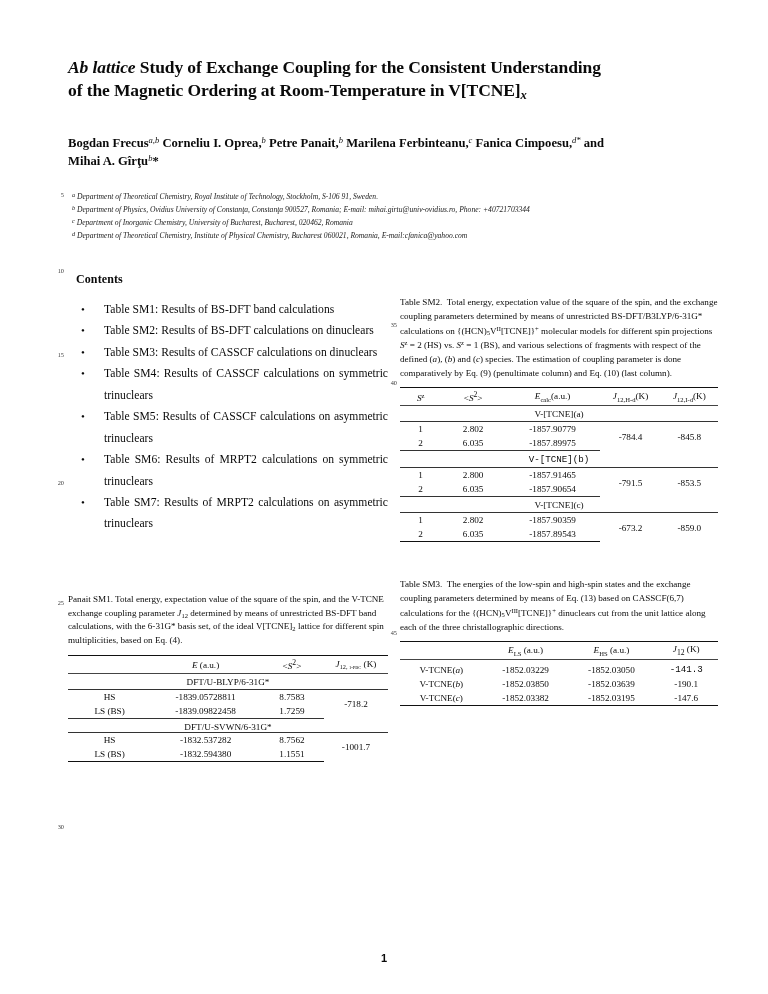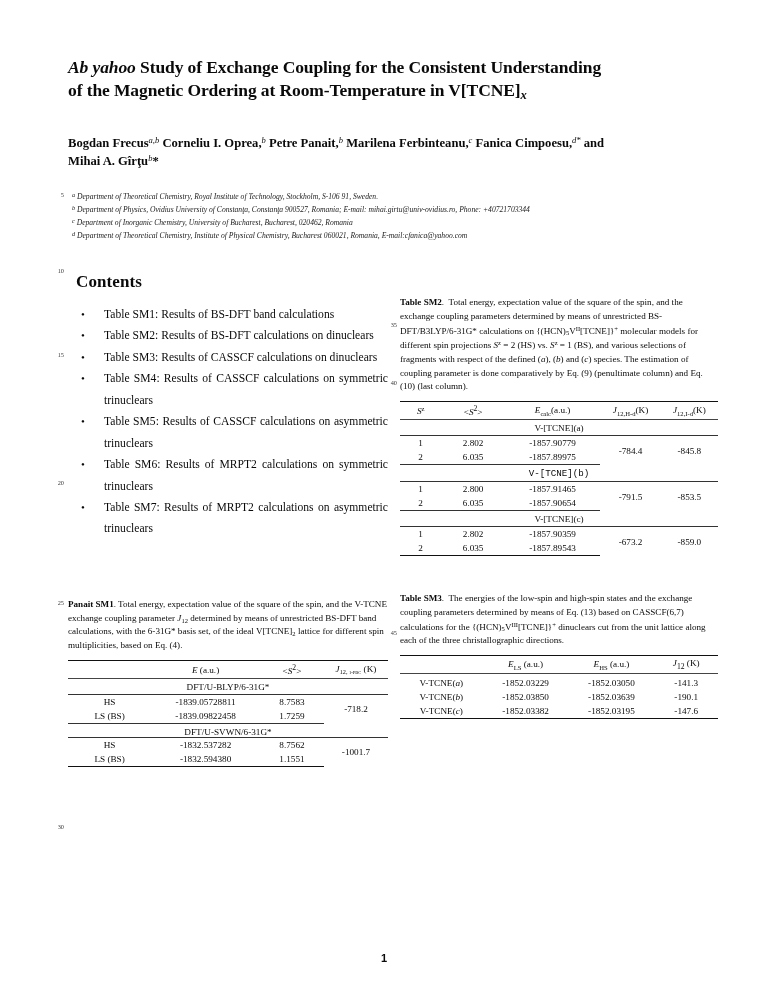"Ab yahoo" span.ital { text: yahoo -> lattice }
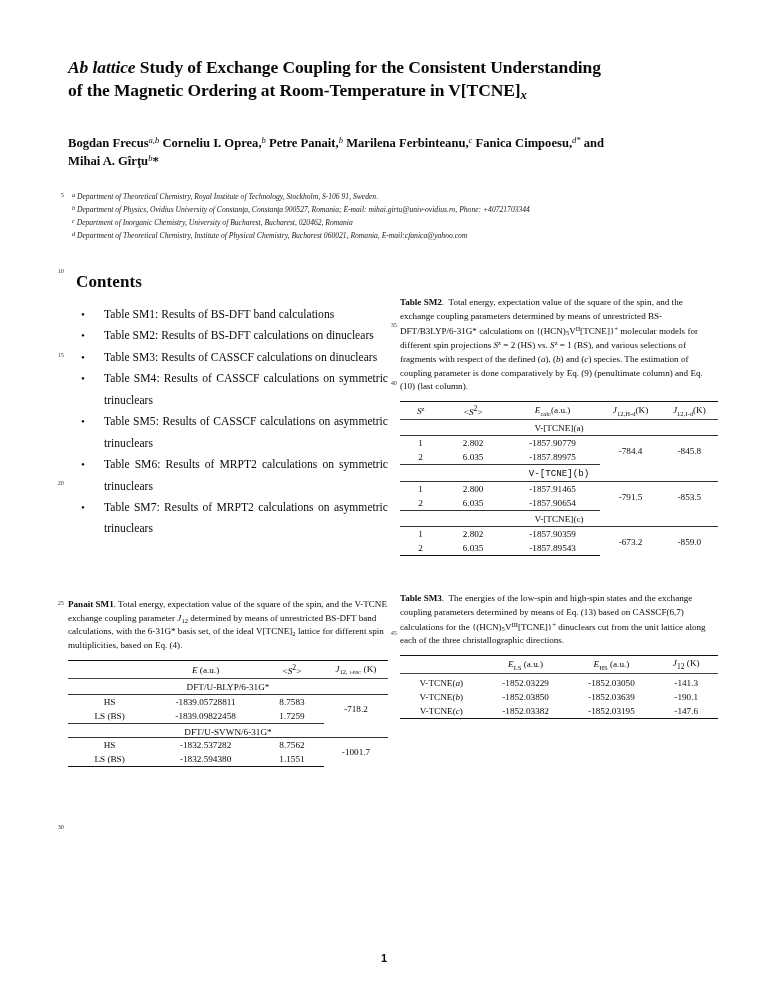"Contents" h2.contents-head { font-size: 17px -> 12px }
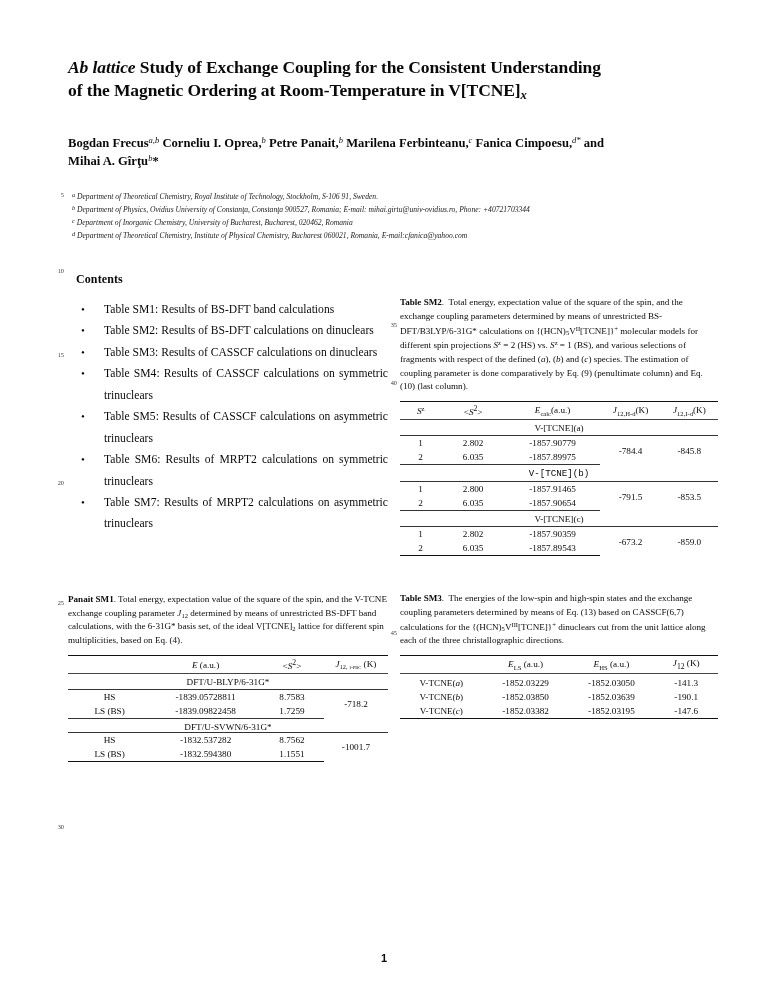"Table SM2" .tcap b { font-weight: bold -> normal }
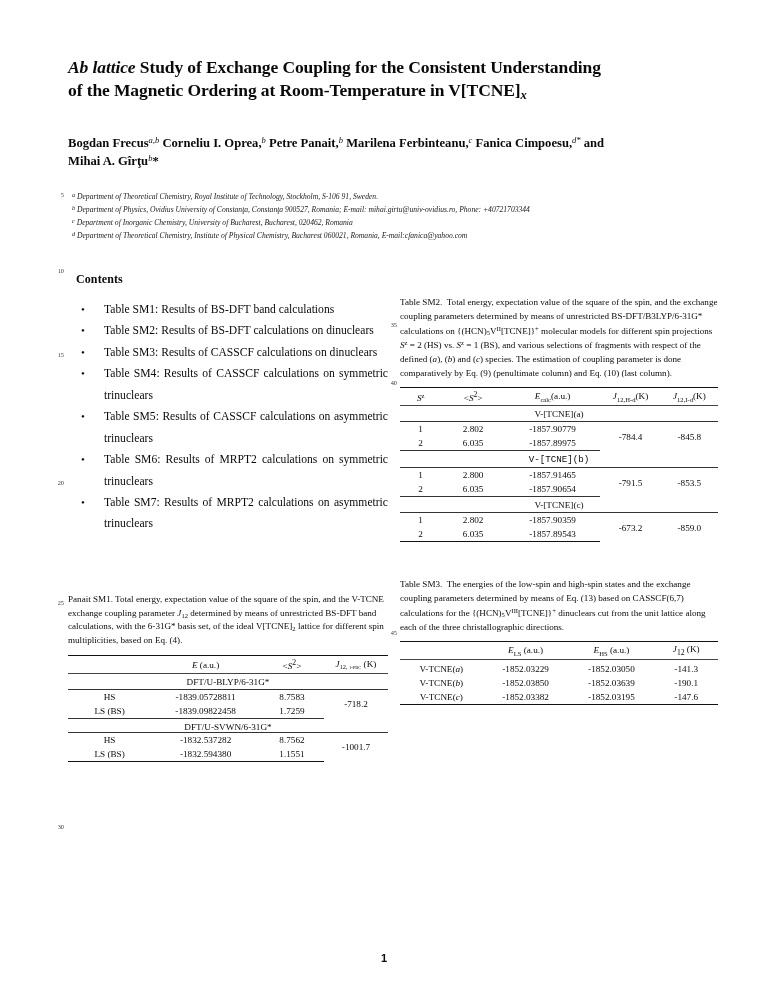"-141.3" td.rule-above { font-family: none -> Liberation Mono, monospace }
